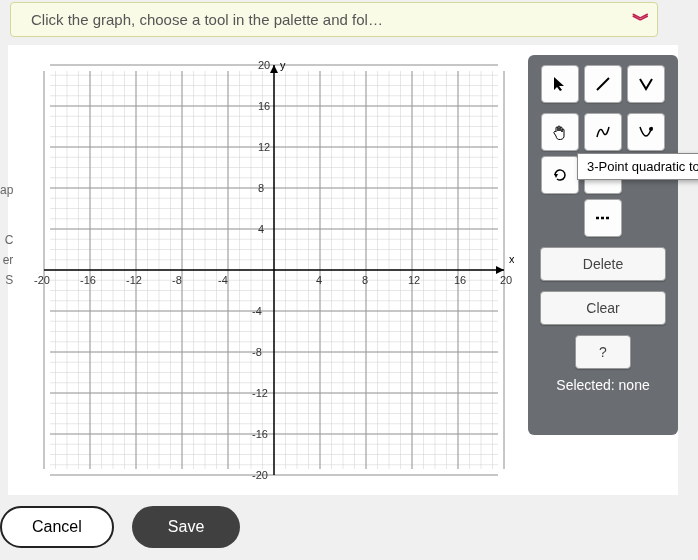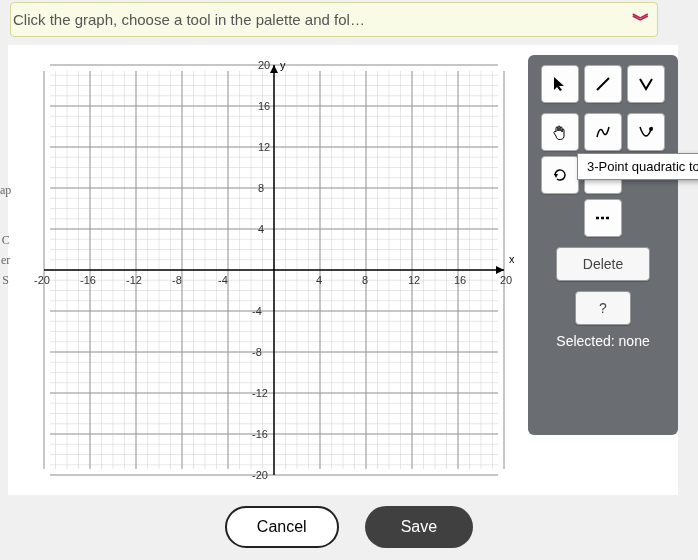"Click the graph, choose a" .instruction-bar { padding: 8px 2px -> 8px 20px }
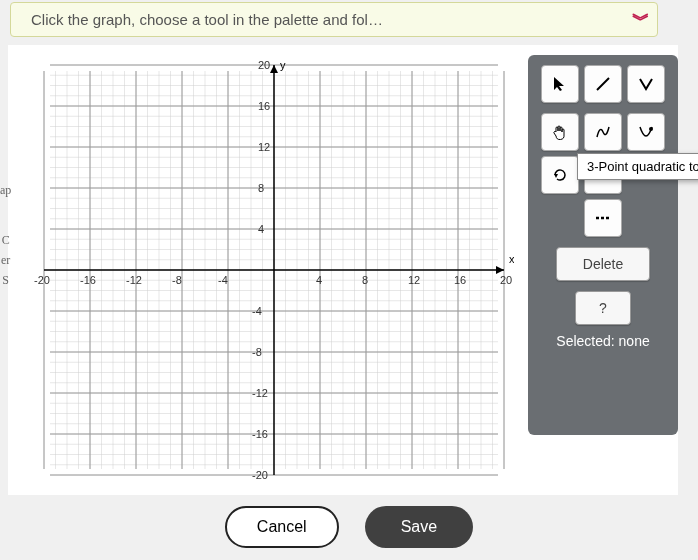"ap" .left-edge div { font-family: Liberation Serif, serif -> none; text-align: center -> right }
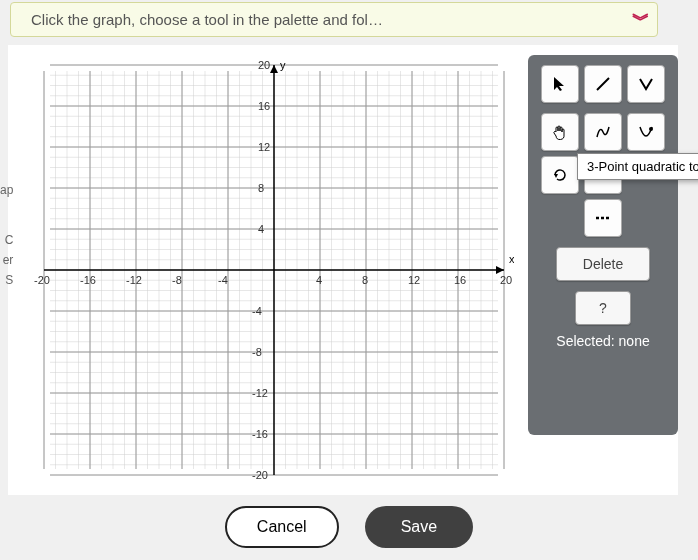"Delete" .action-btn { width: 94px -> 126px }
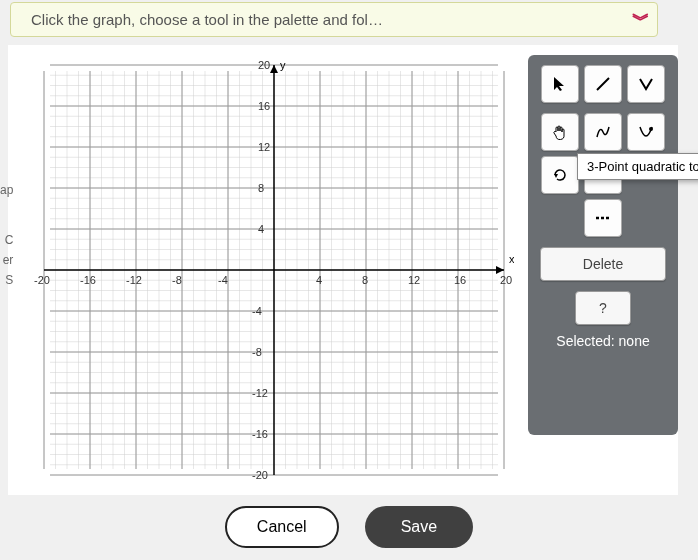"Clear" button.action-btn { html: none -> <button>Clear</button> }
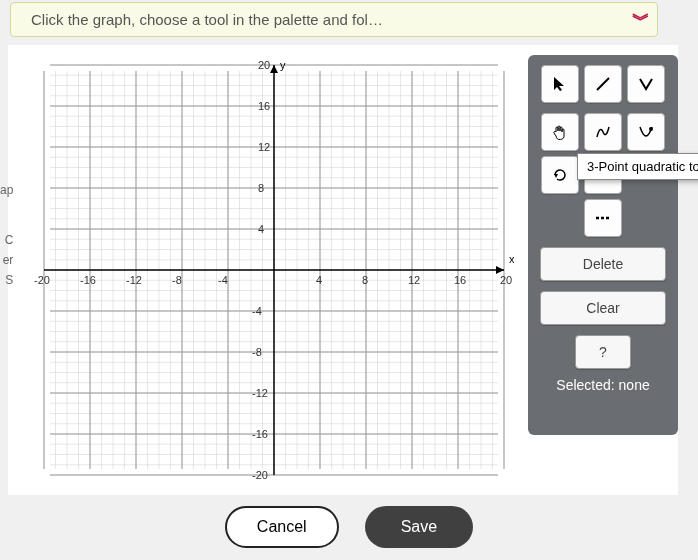"Cancel" .footer-btns { gap: 26px -> 18px; justify-content: center -> none }
